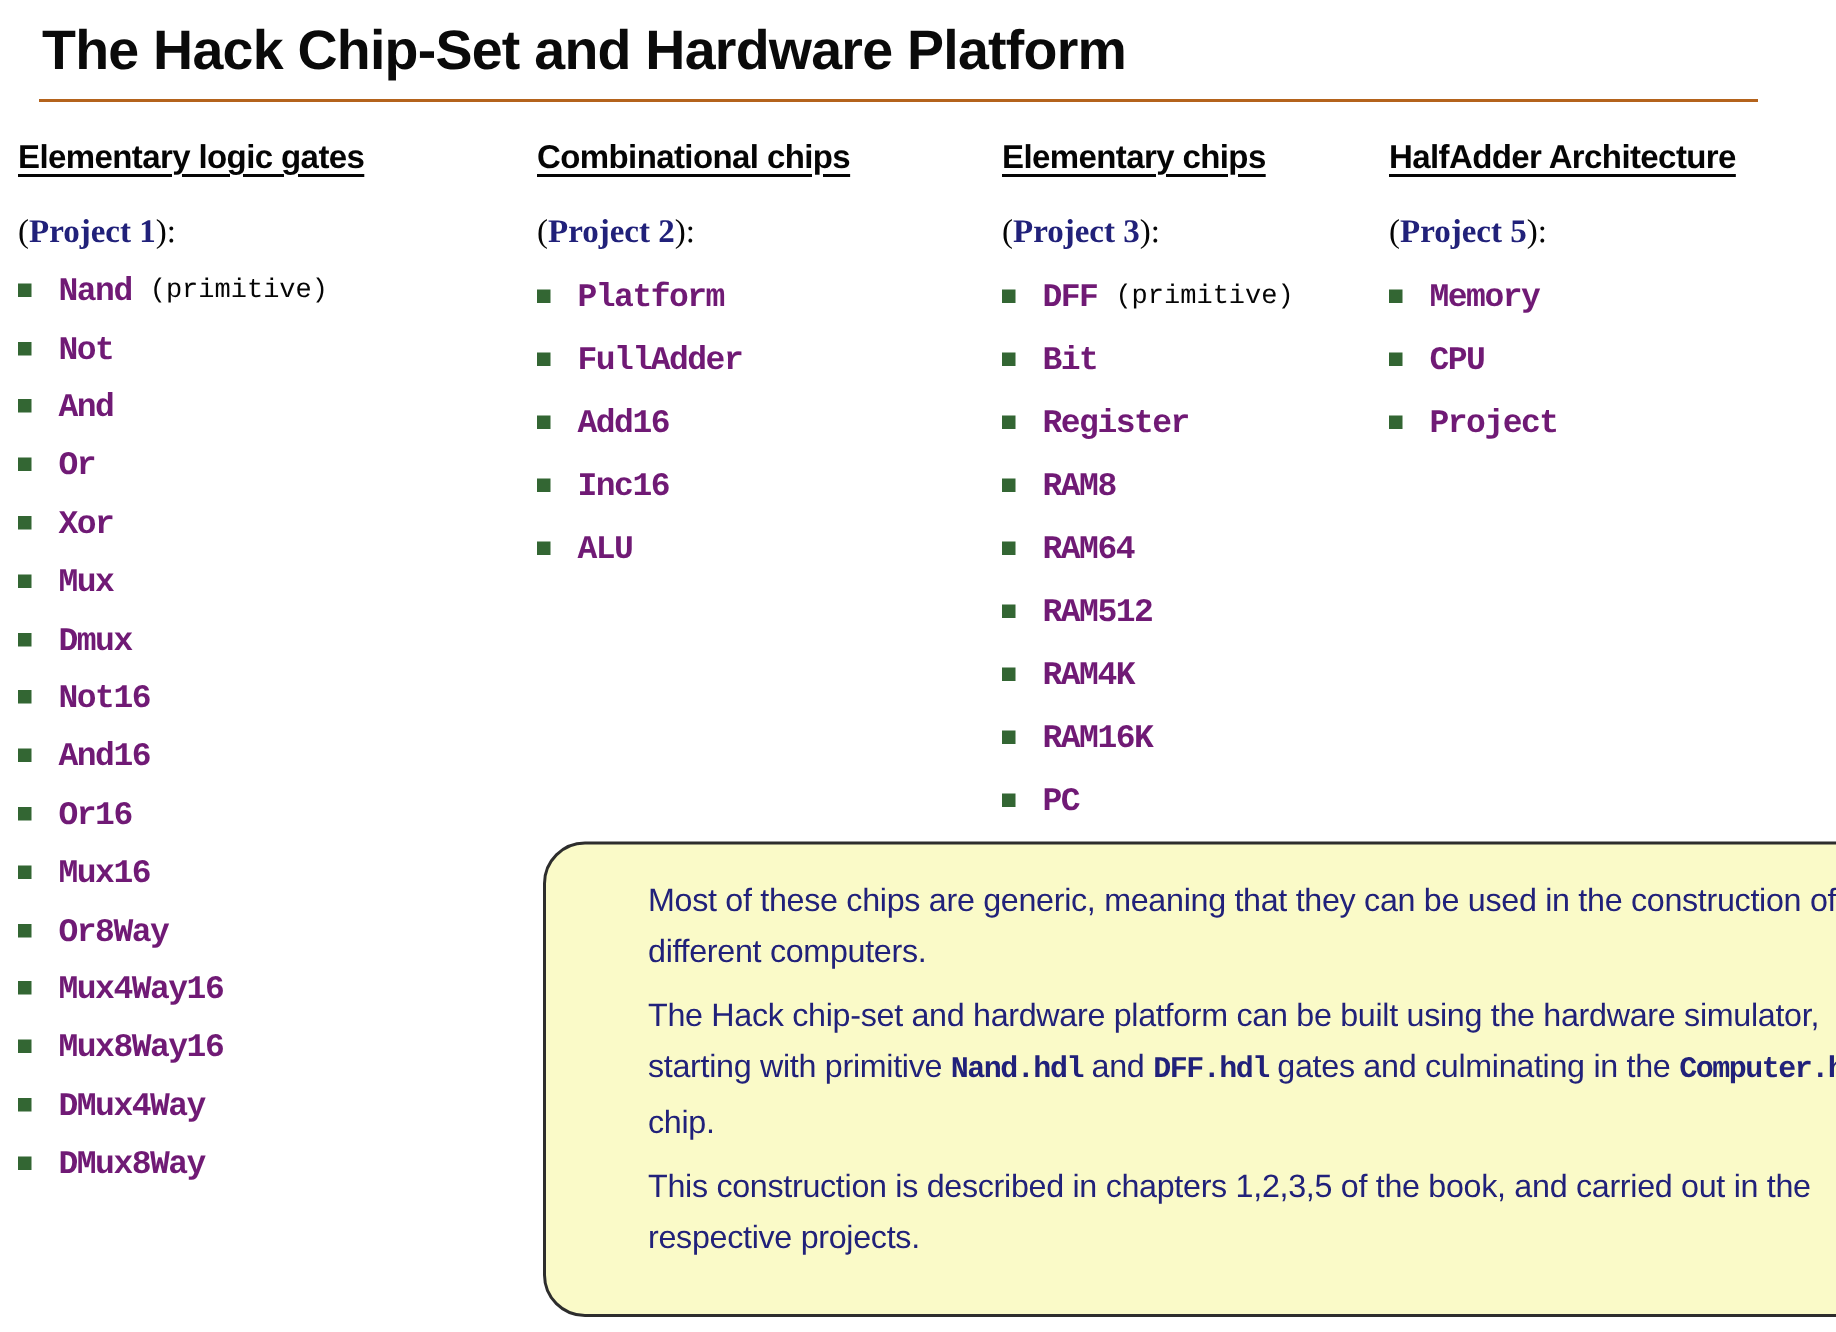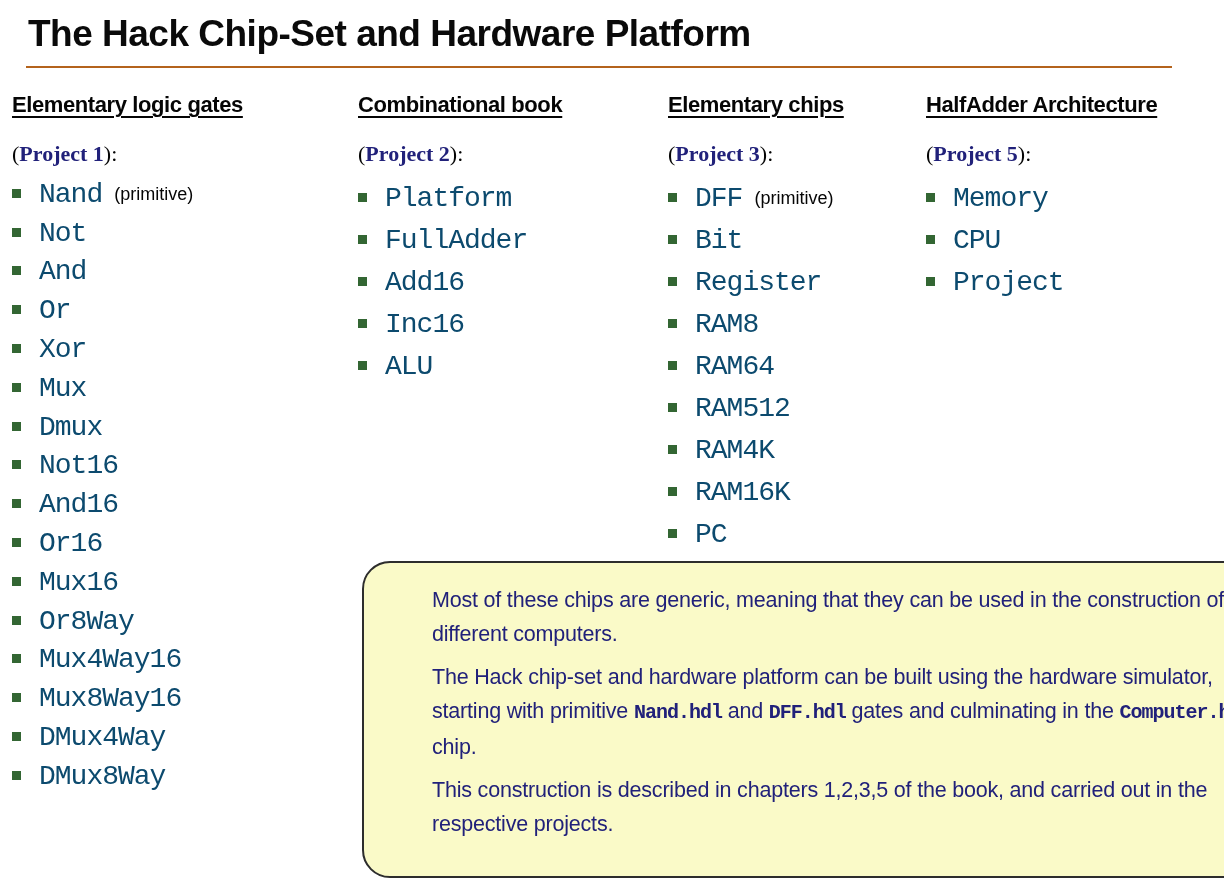"Combinational book" h2.col-header { text: book -> chips }
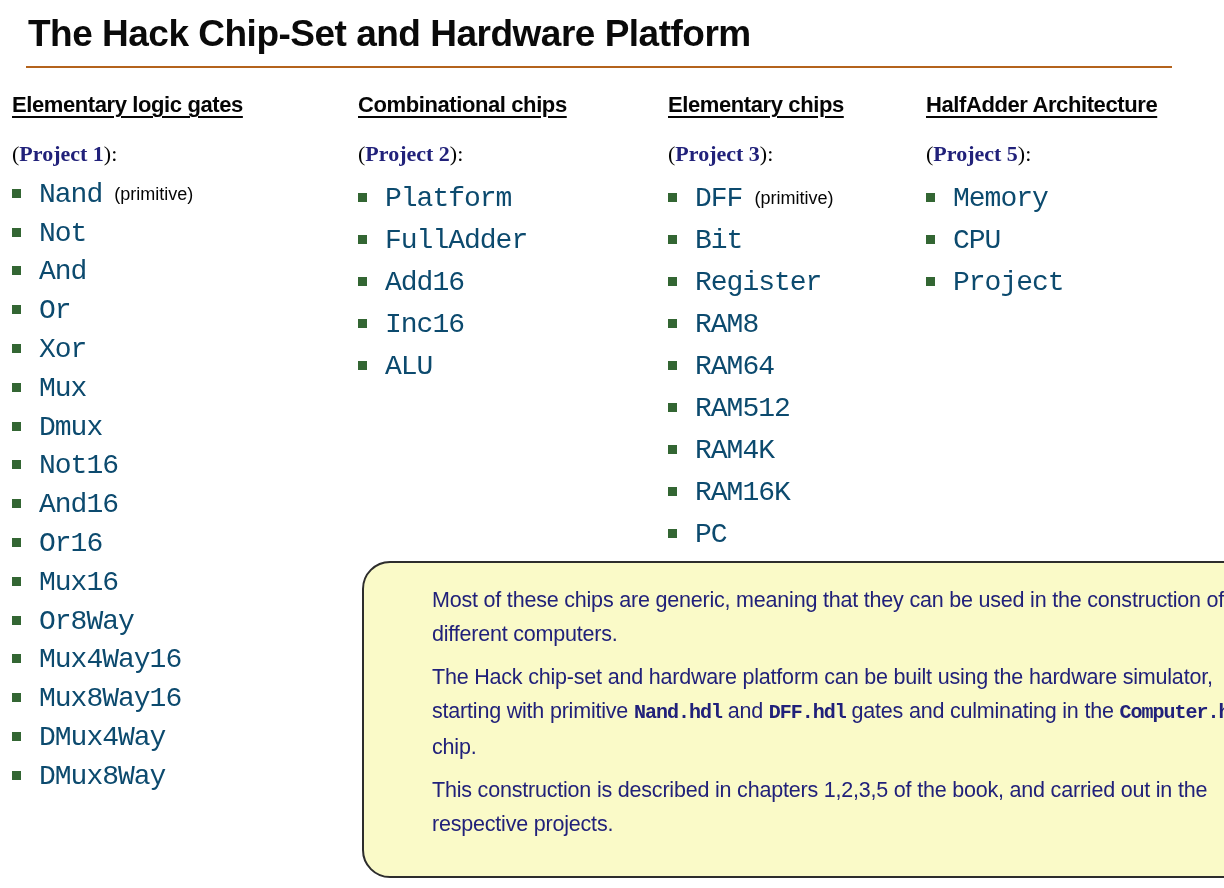"Nand" .chip-name { color: #0c4a6e -> #701a75; font-size: 28px -> 22px; font-weight: 400 -> 700 }
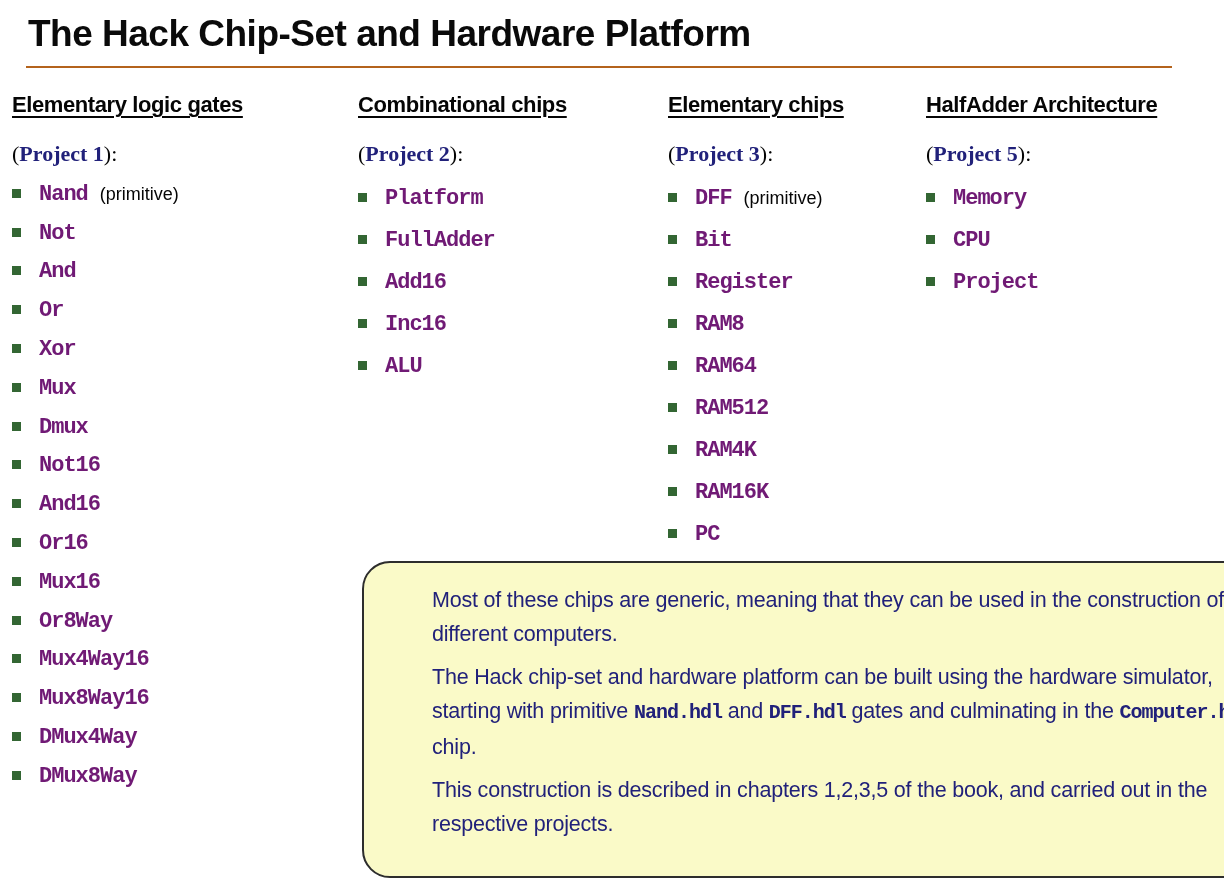"(primitive)" .chip-note { font-family: Liberation Sans, sans-serif -> Liberation Mono, monospace }
